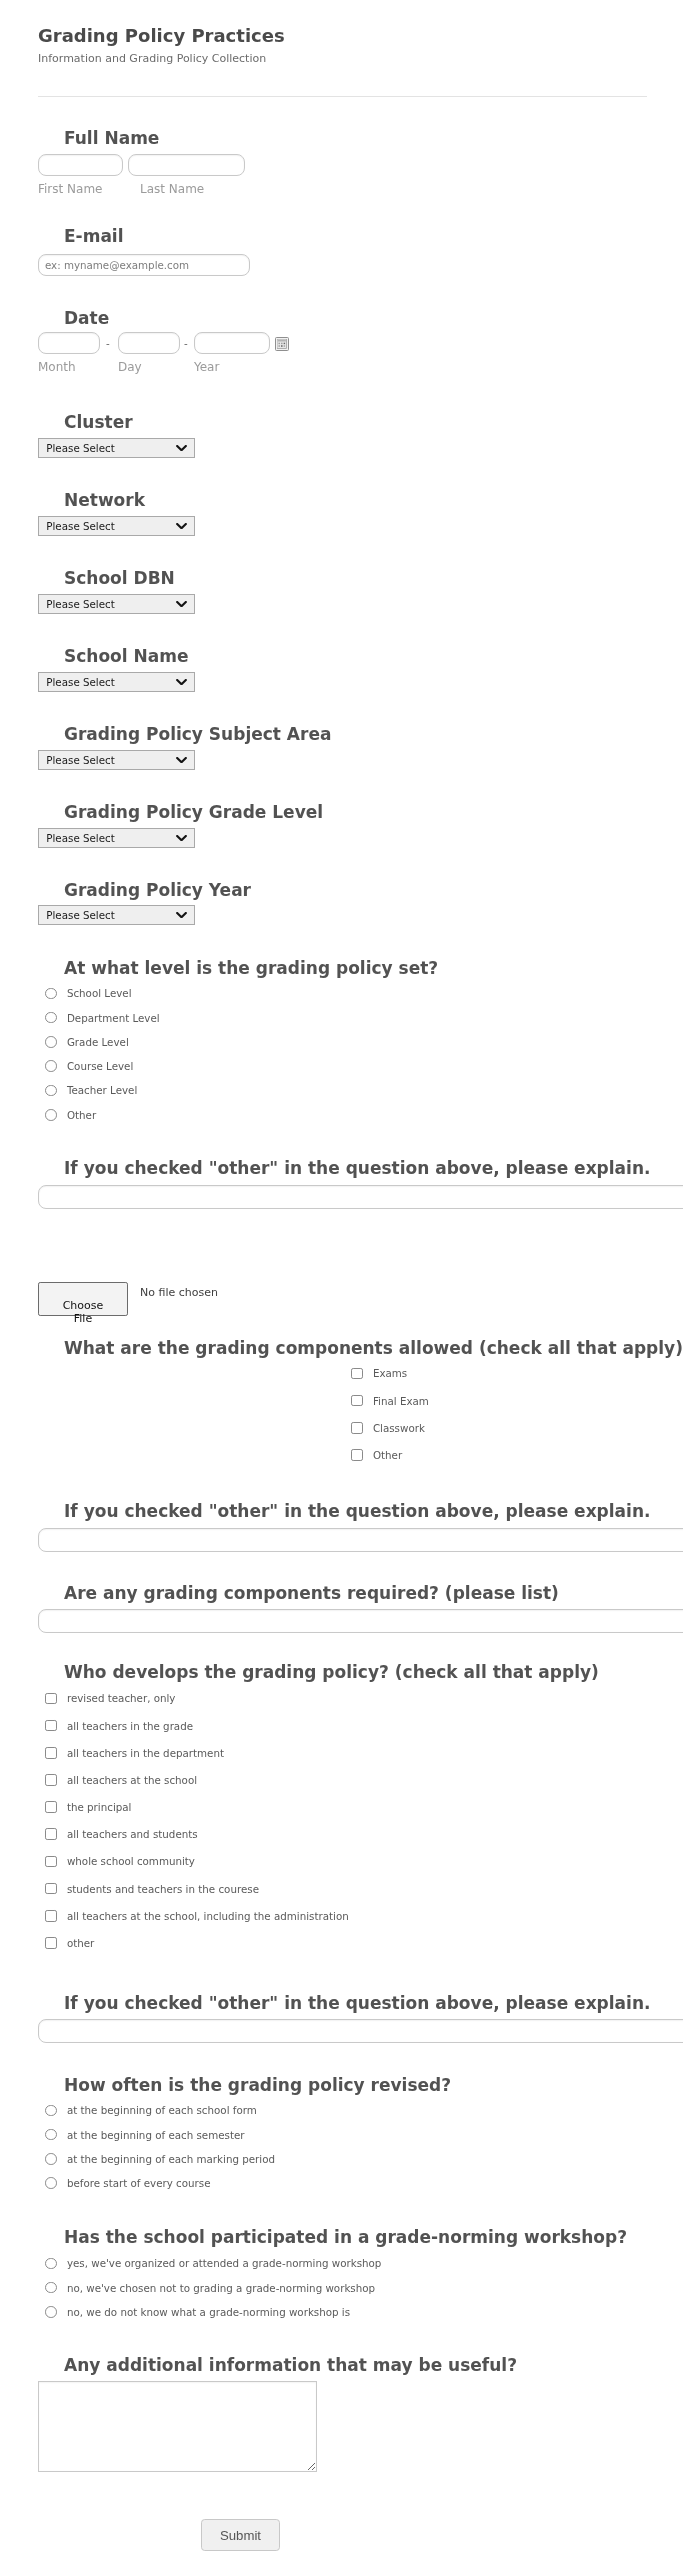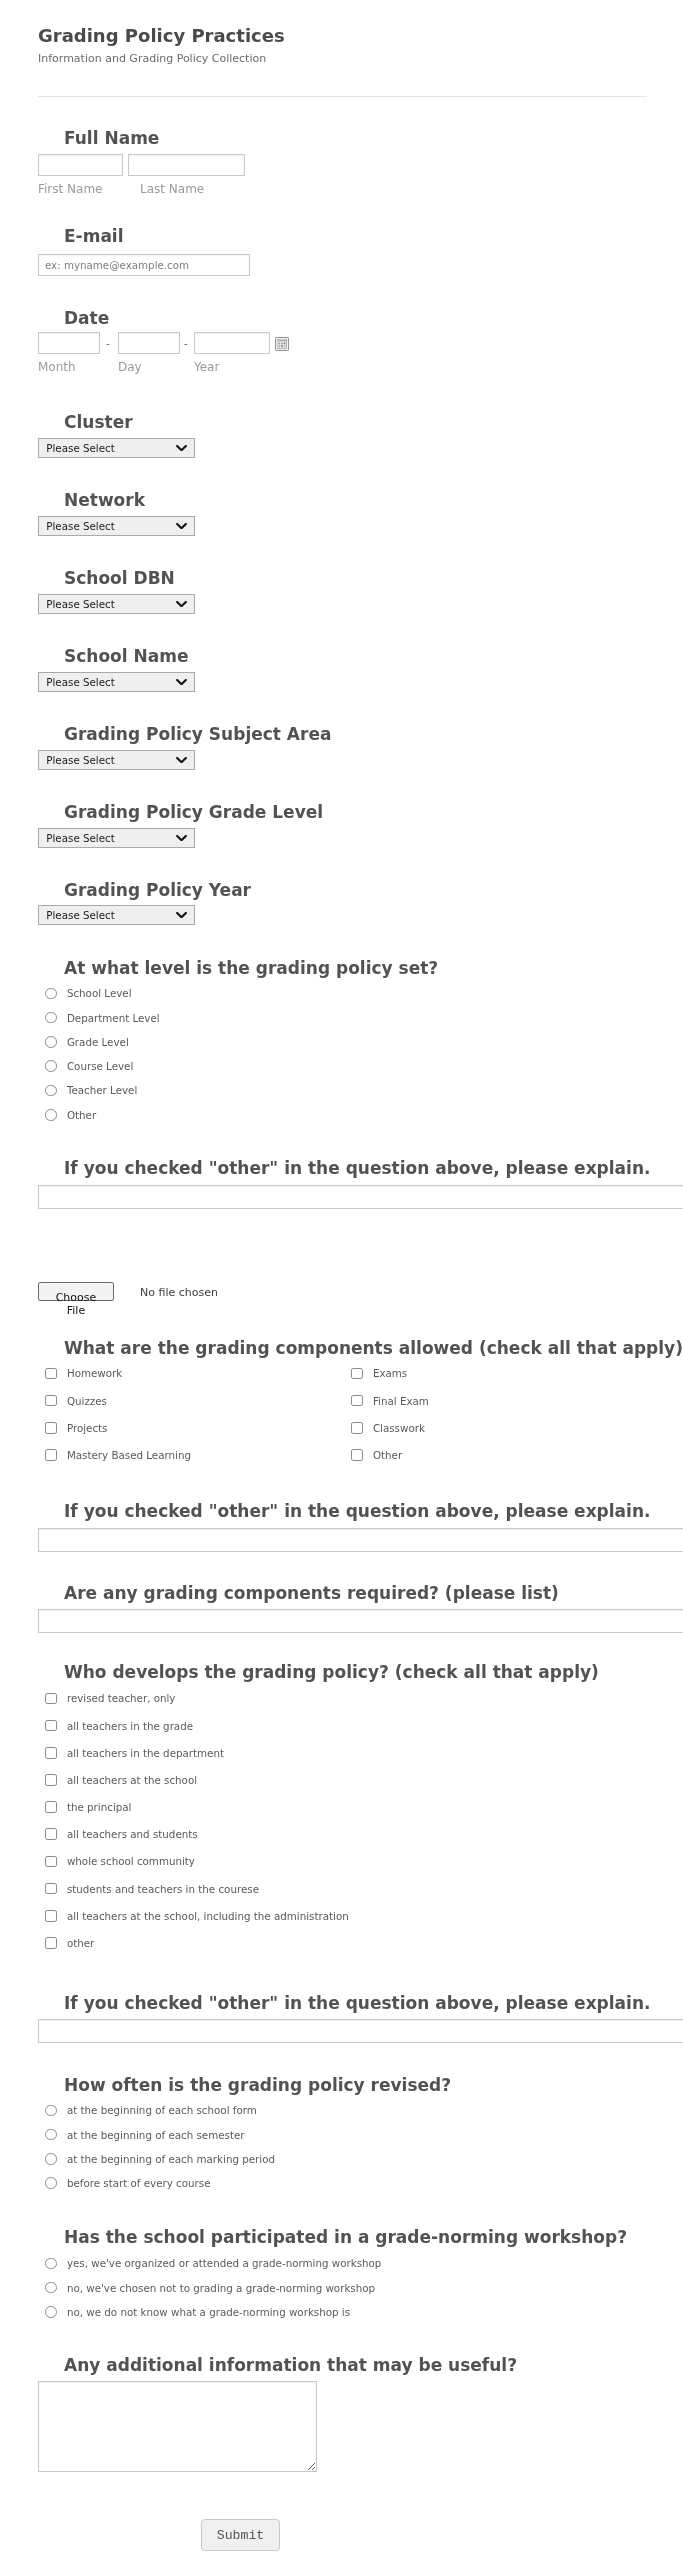"ex: myname@example.com" .ti { border-radius: 0 -> 8px }
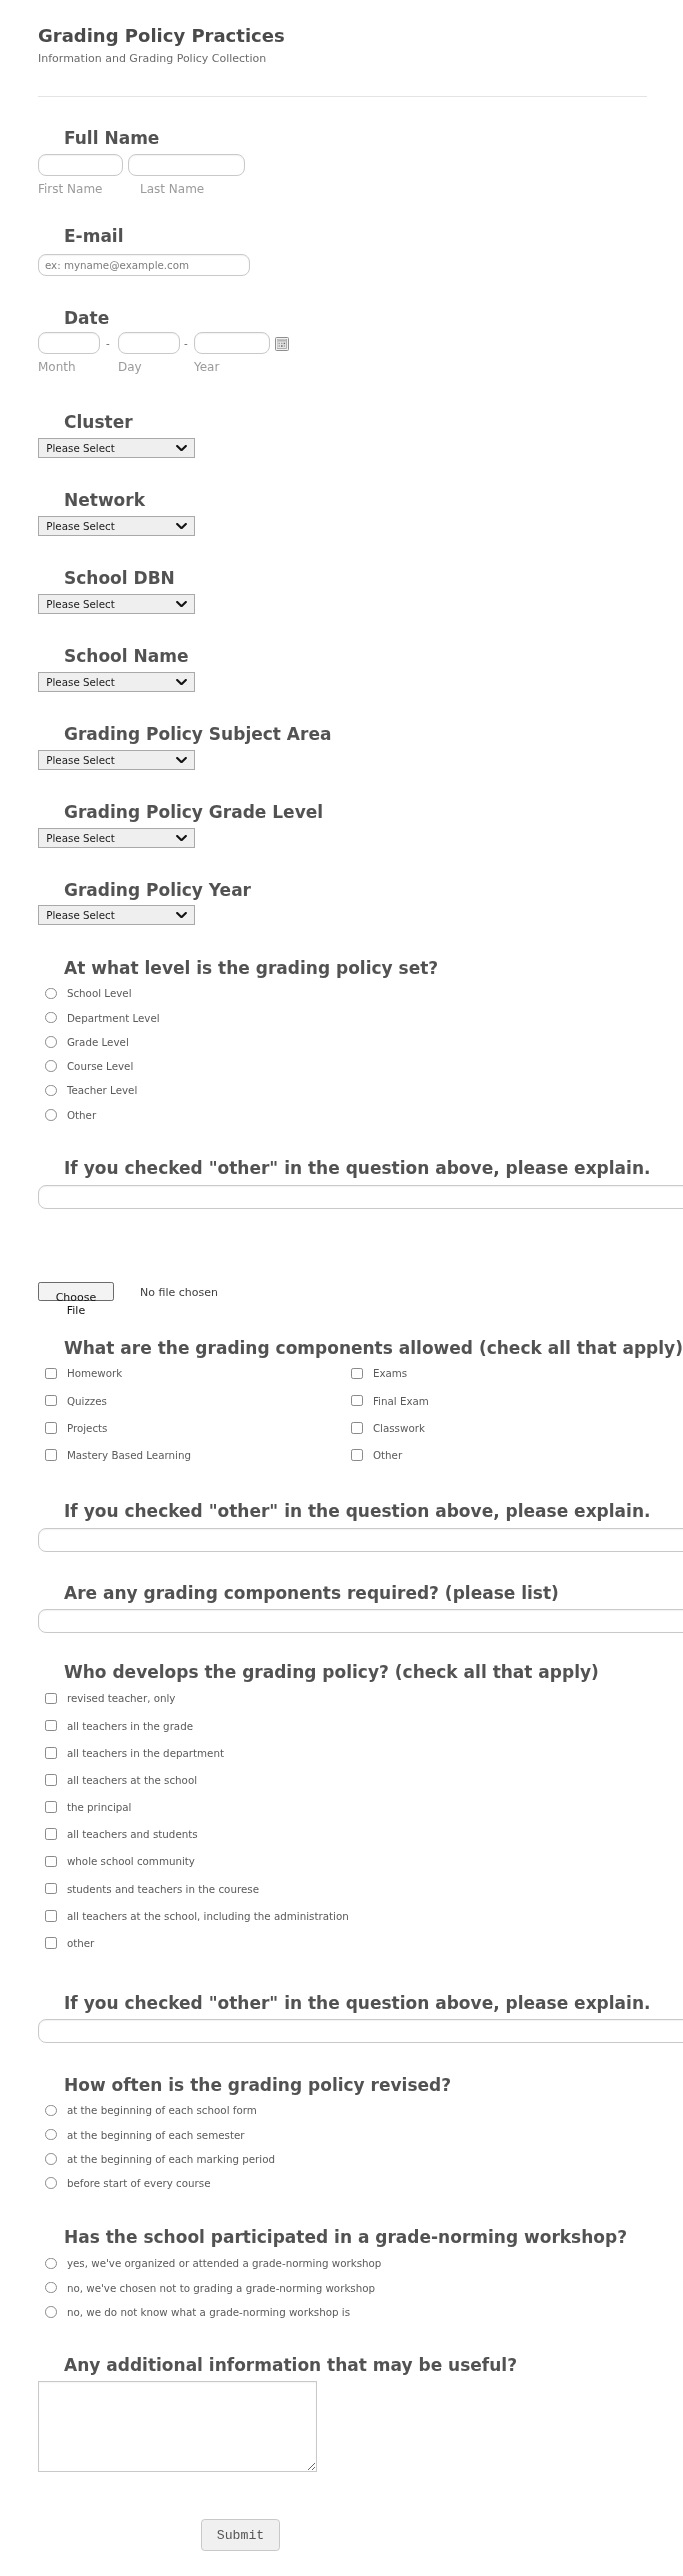"Choose File" .filebtn { padding: 8px -> 16px; width: 76px -> 90px }
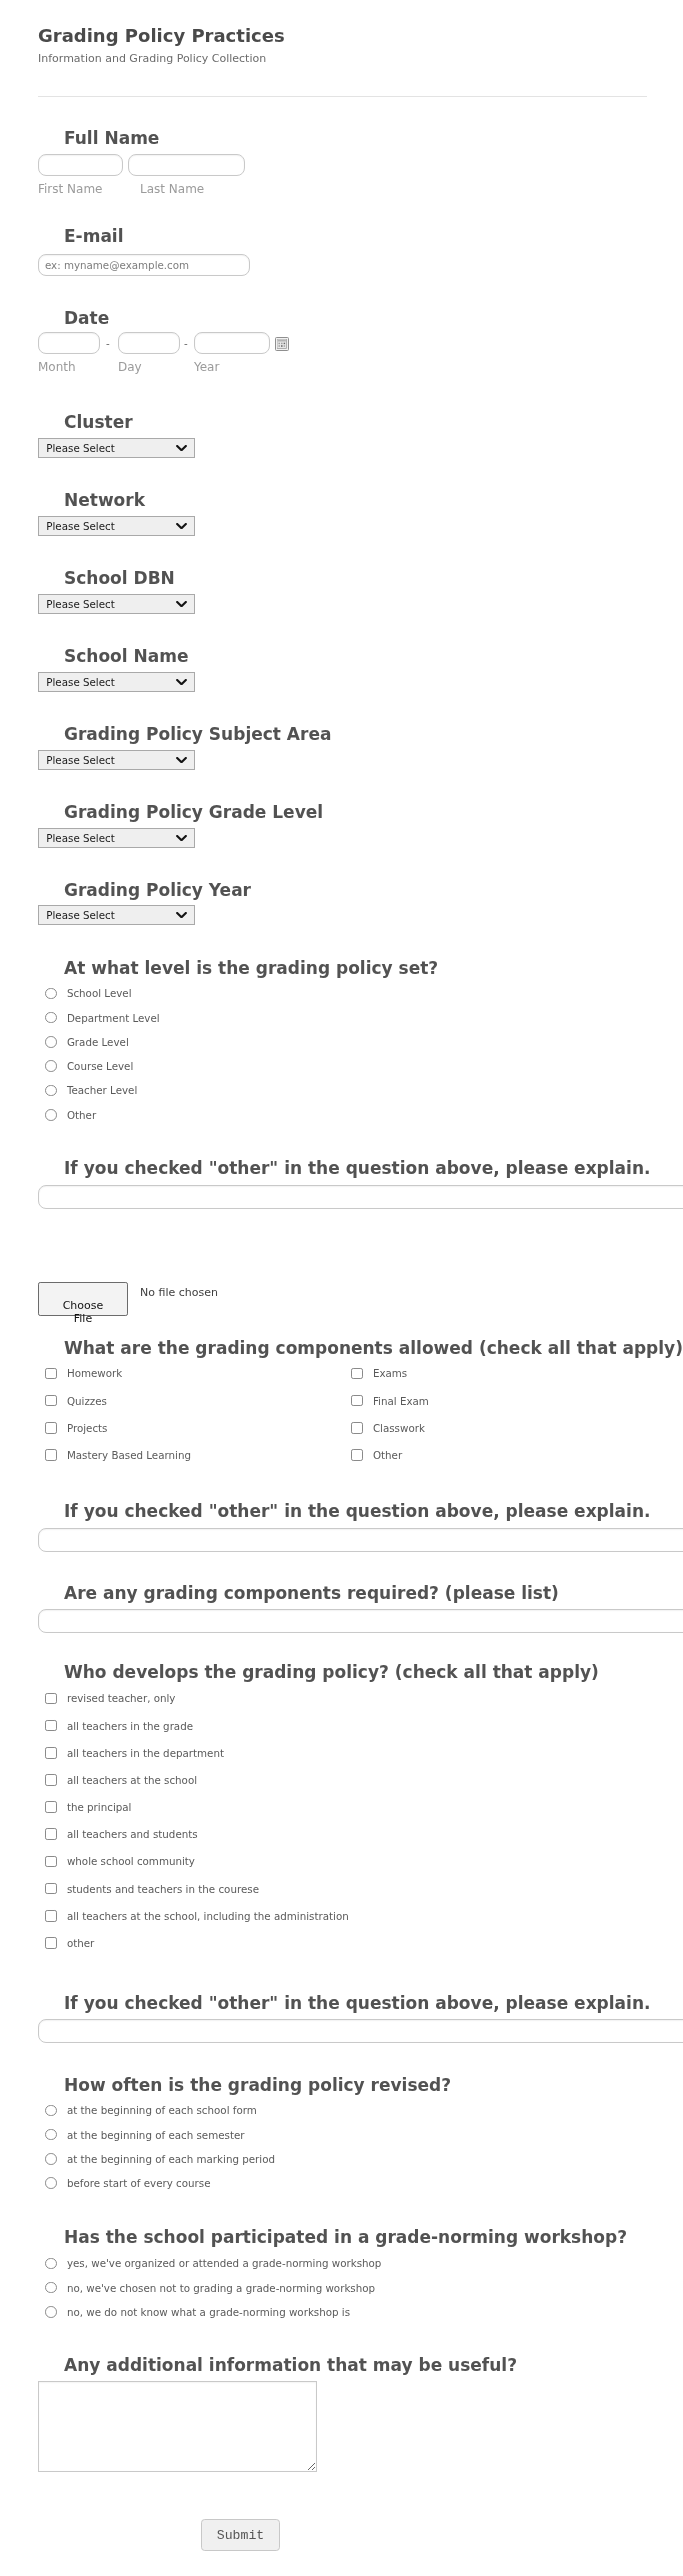"Homework" div.optlist { html: <div> <label> <span></span> <span>Homework</span> </label> <label> <span></span> <span>Quizzes</span> </label> <label> <span></span> <span>Projects</span> </label> <label> <span></span> <span>Mastery Based Learning</span> </label> </div> -> none }
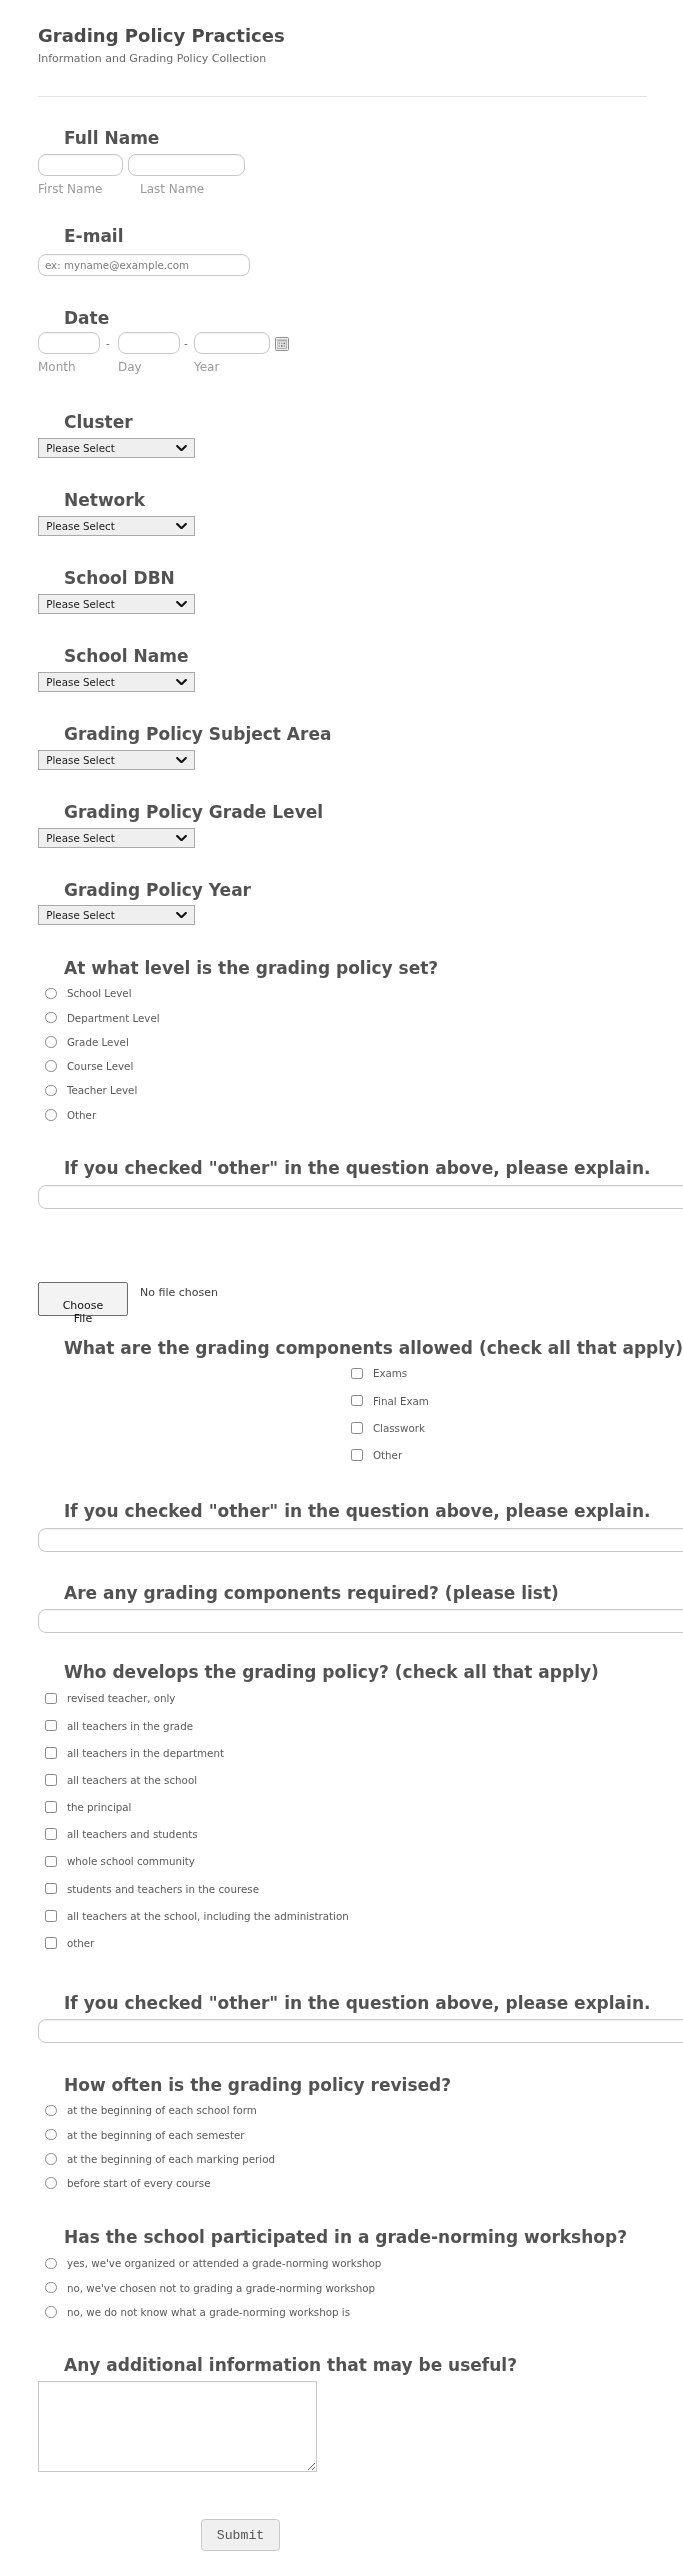"Submit" .submit { font-family: Liberation Mono, monospace -> Liberation Sans, sans-serif }
